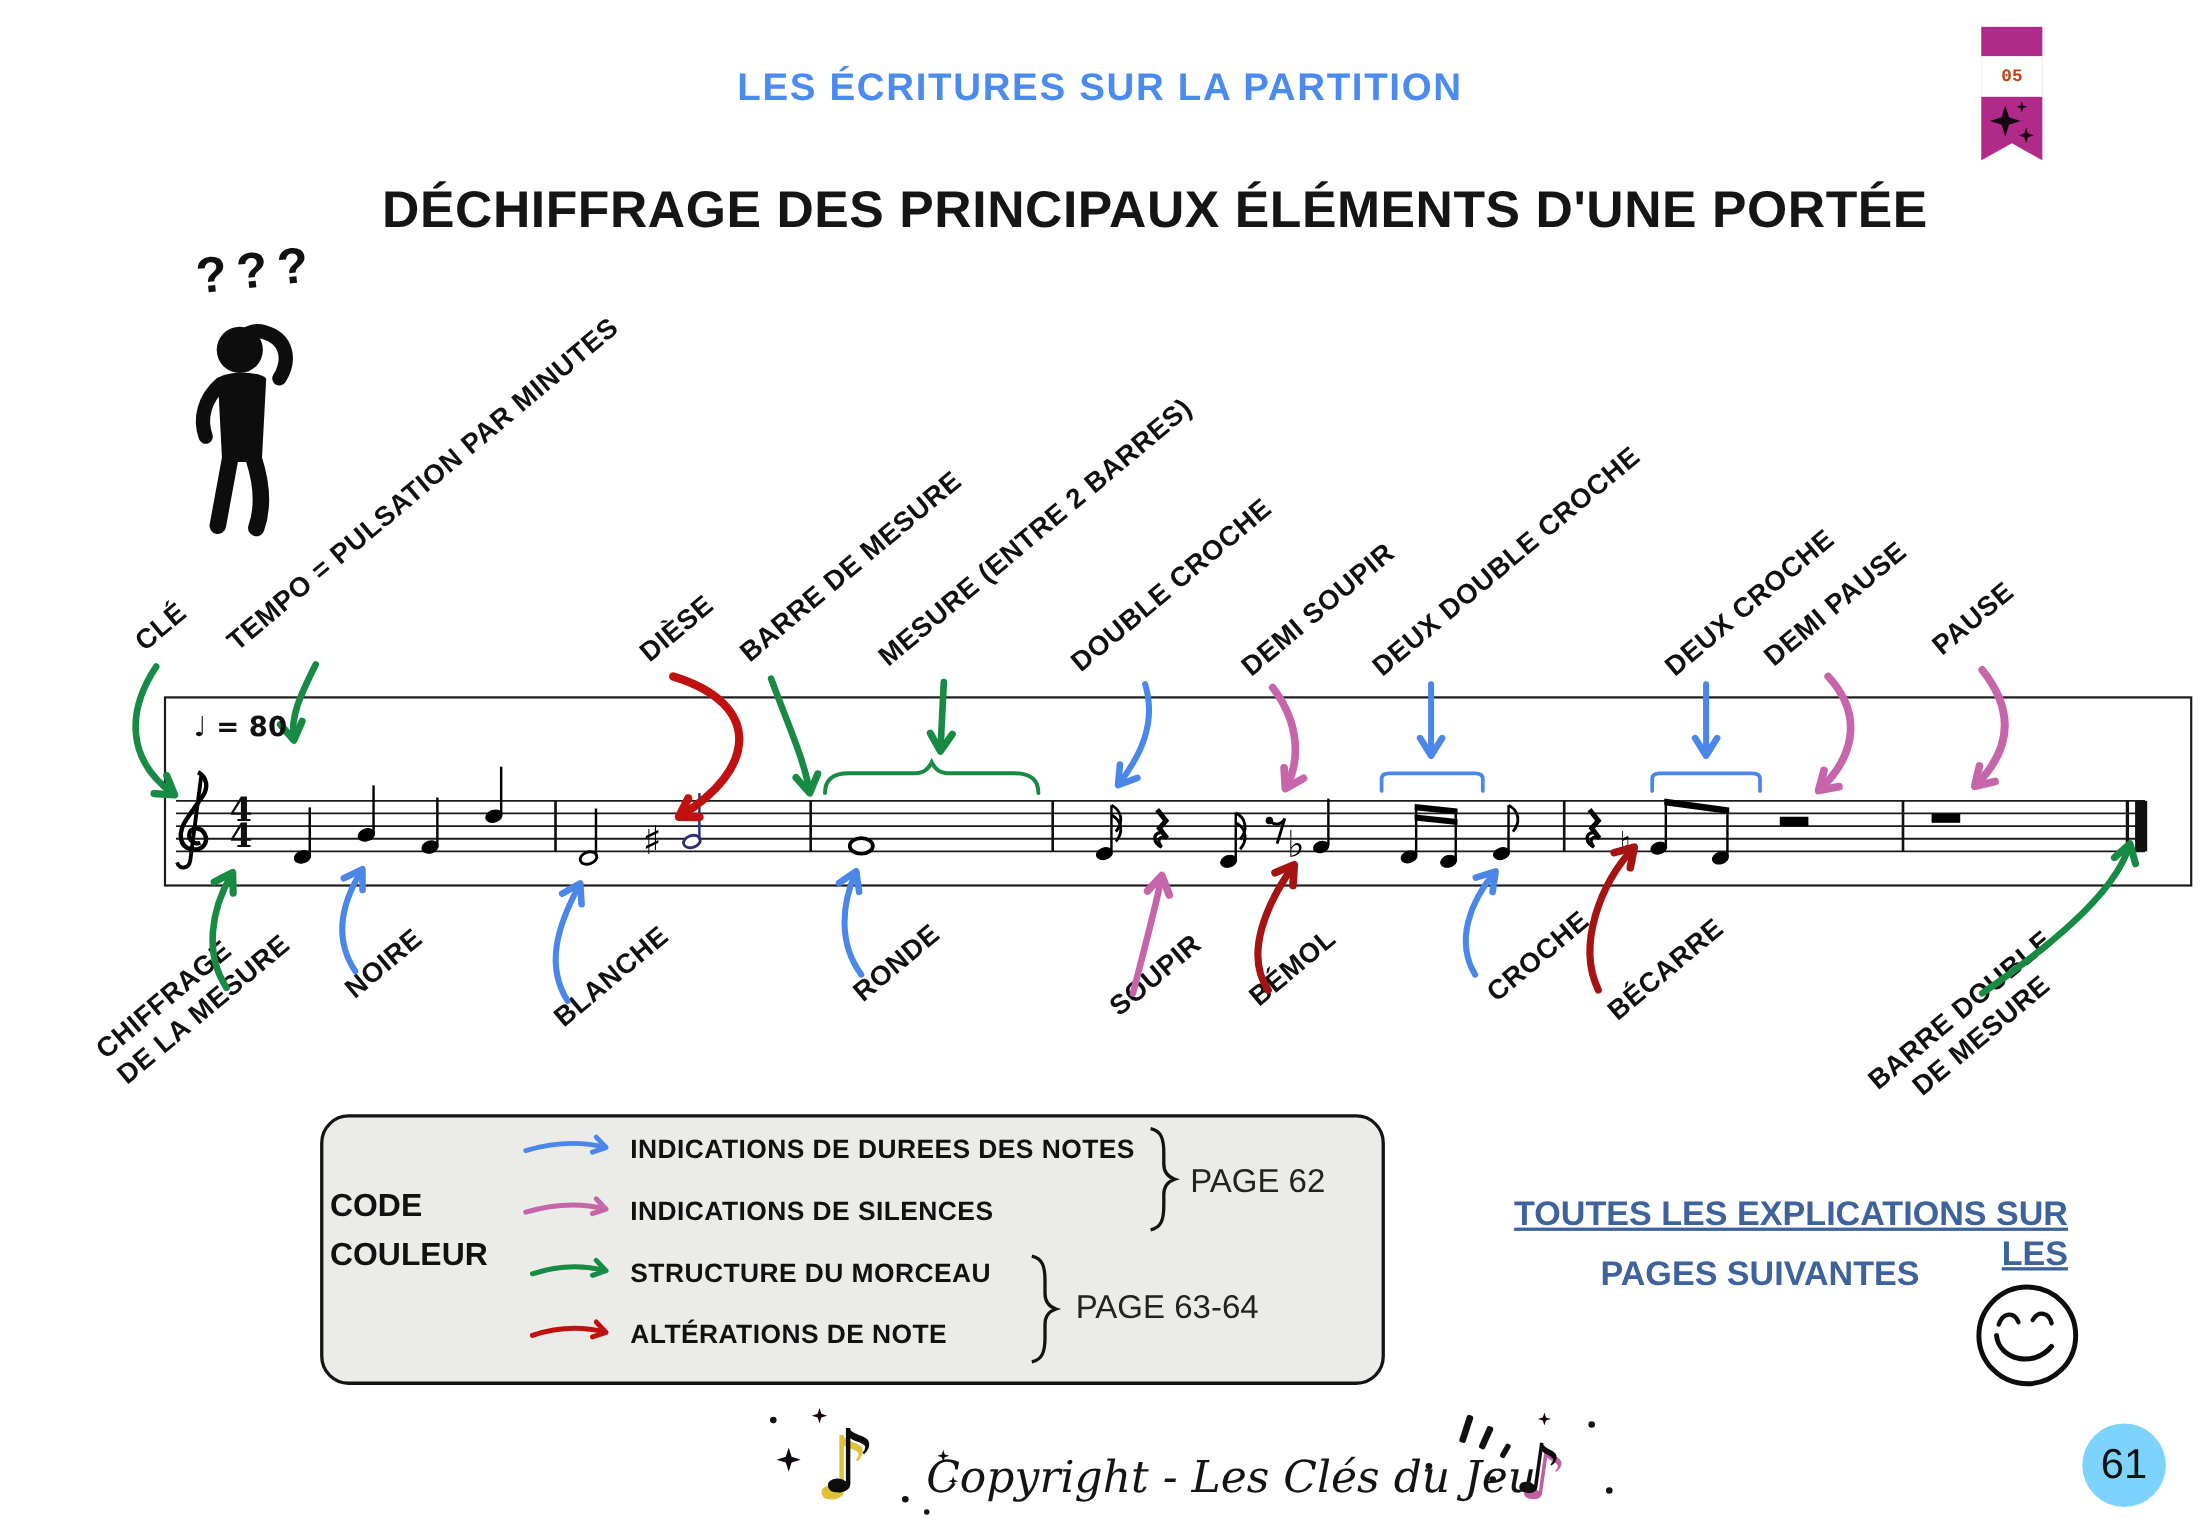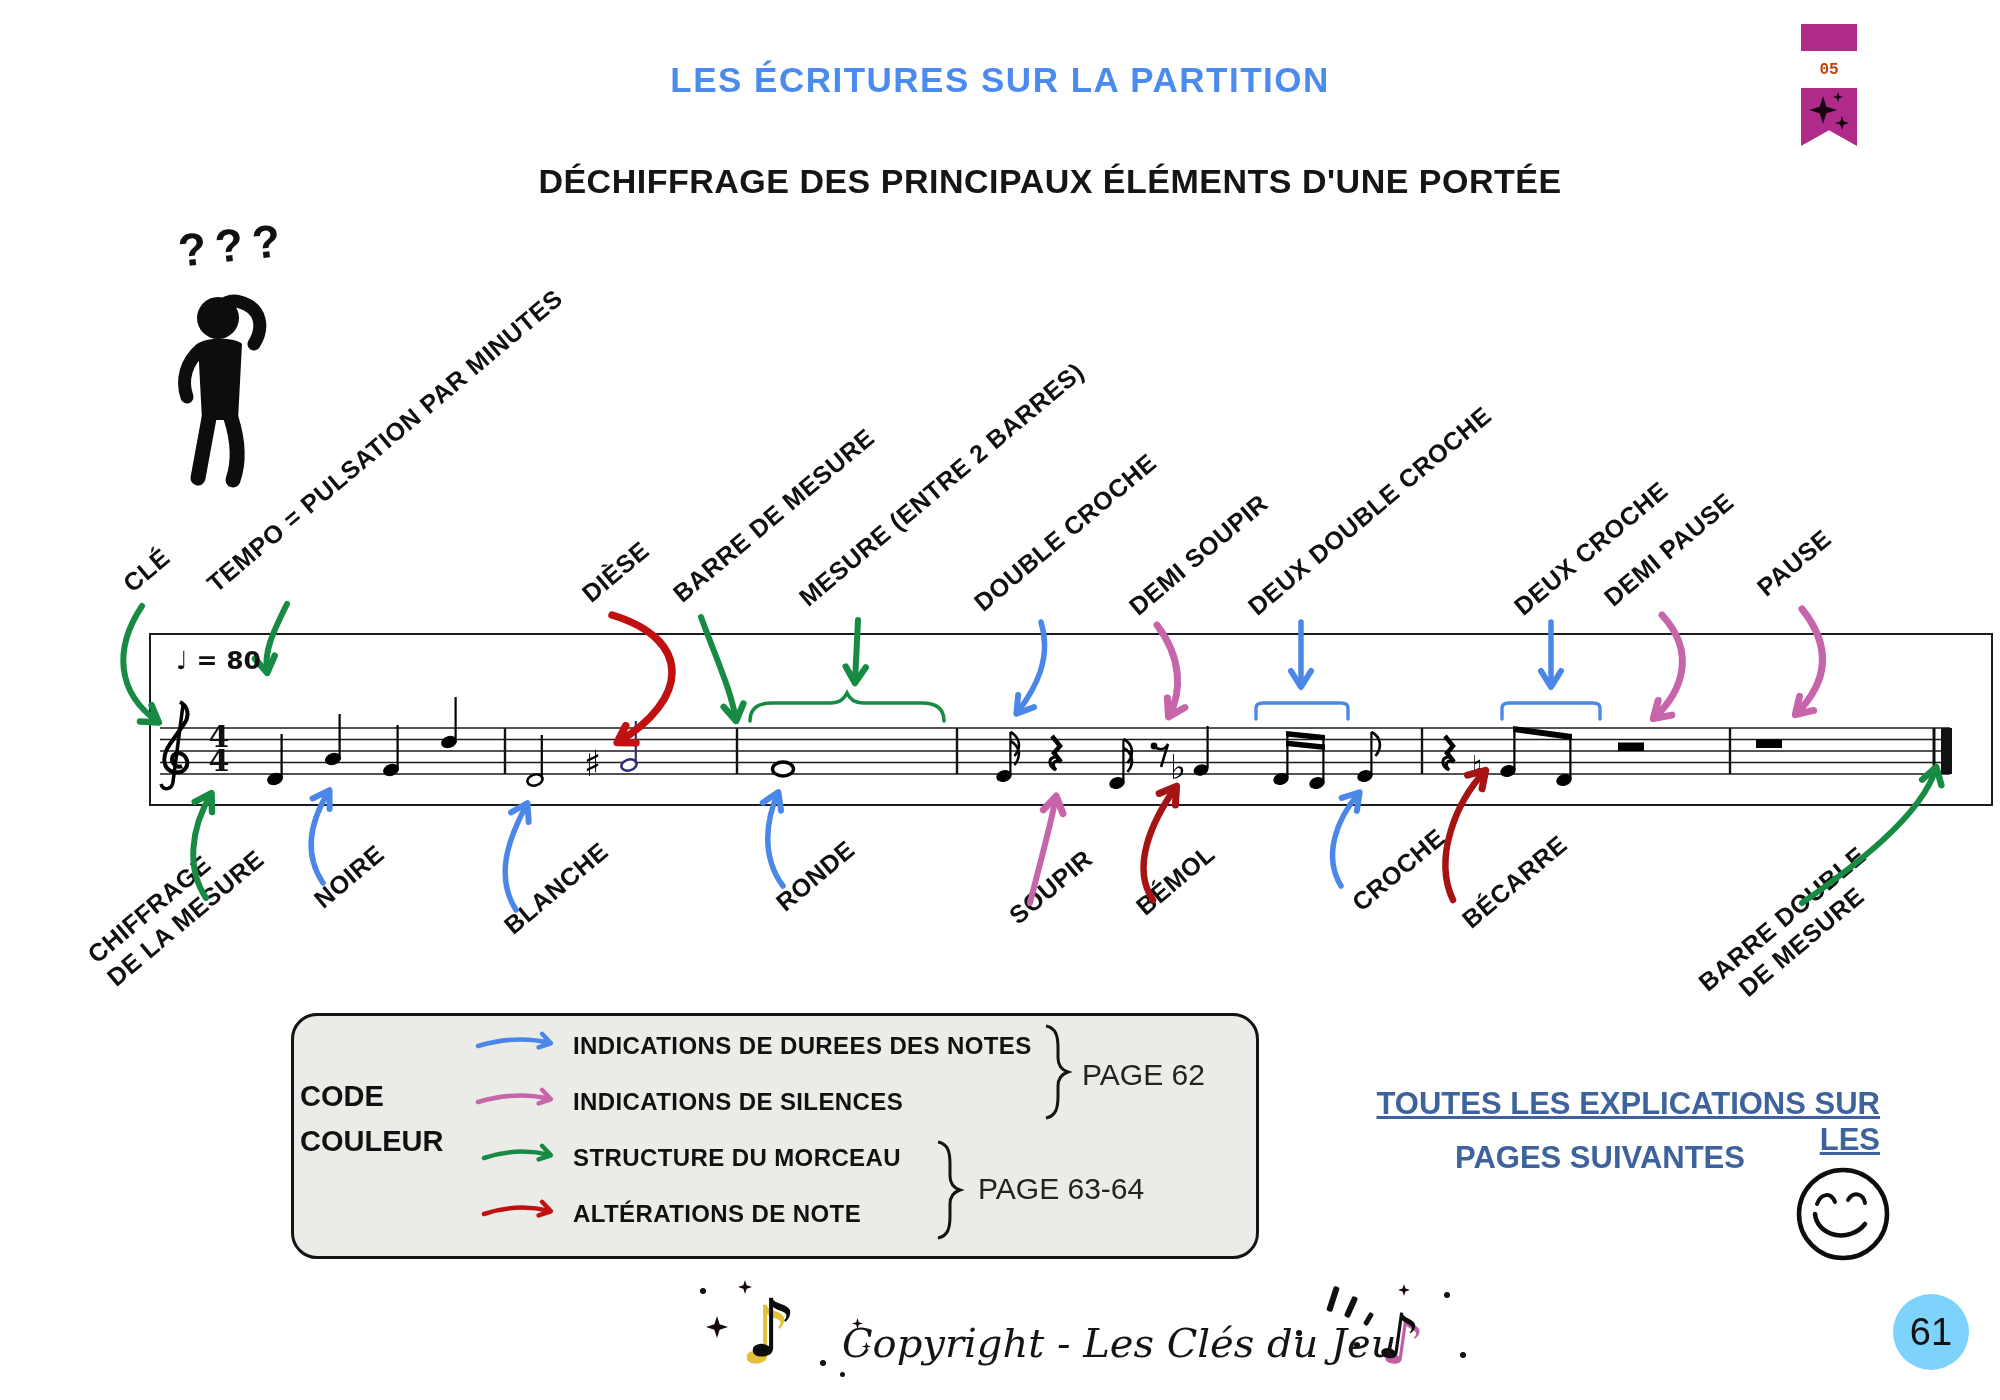"DÉCHIFFRAGE DES PRINCIPAUX ÉLÉMENTS" #subtitle { font-size: 34px -> 47px }
